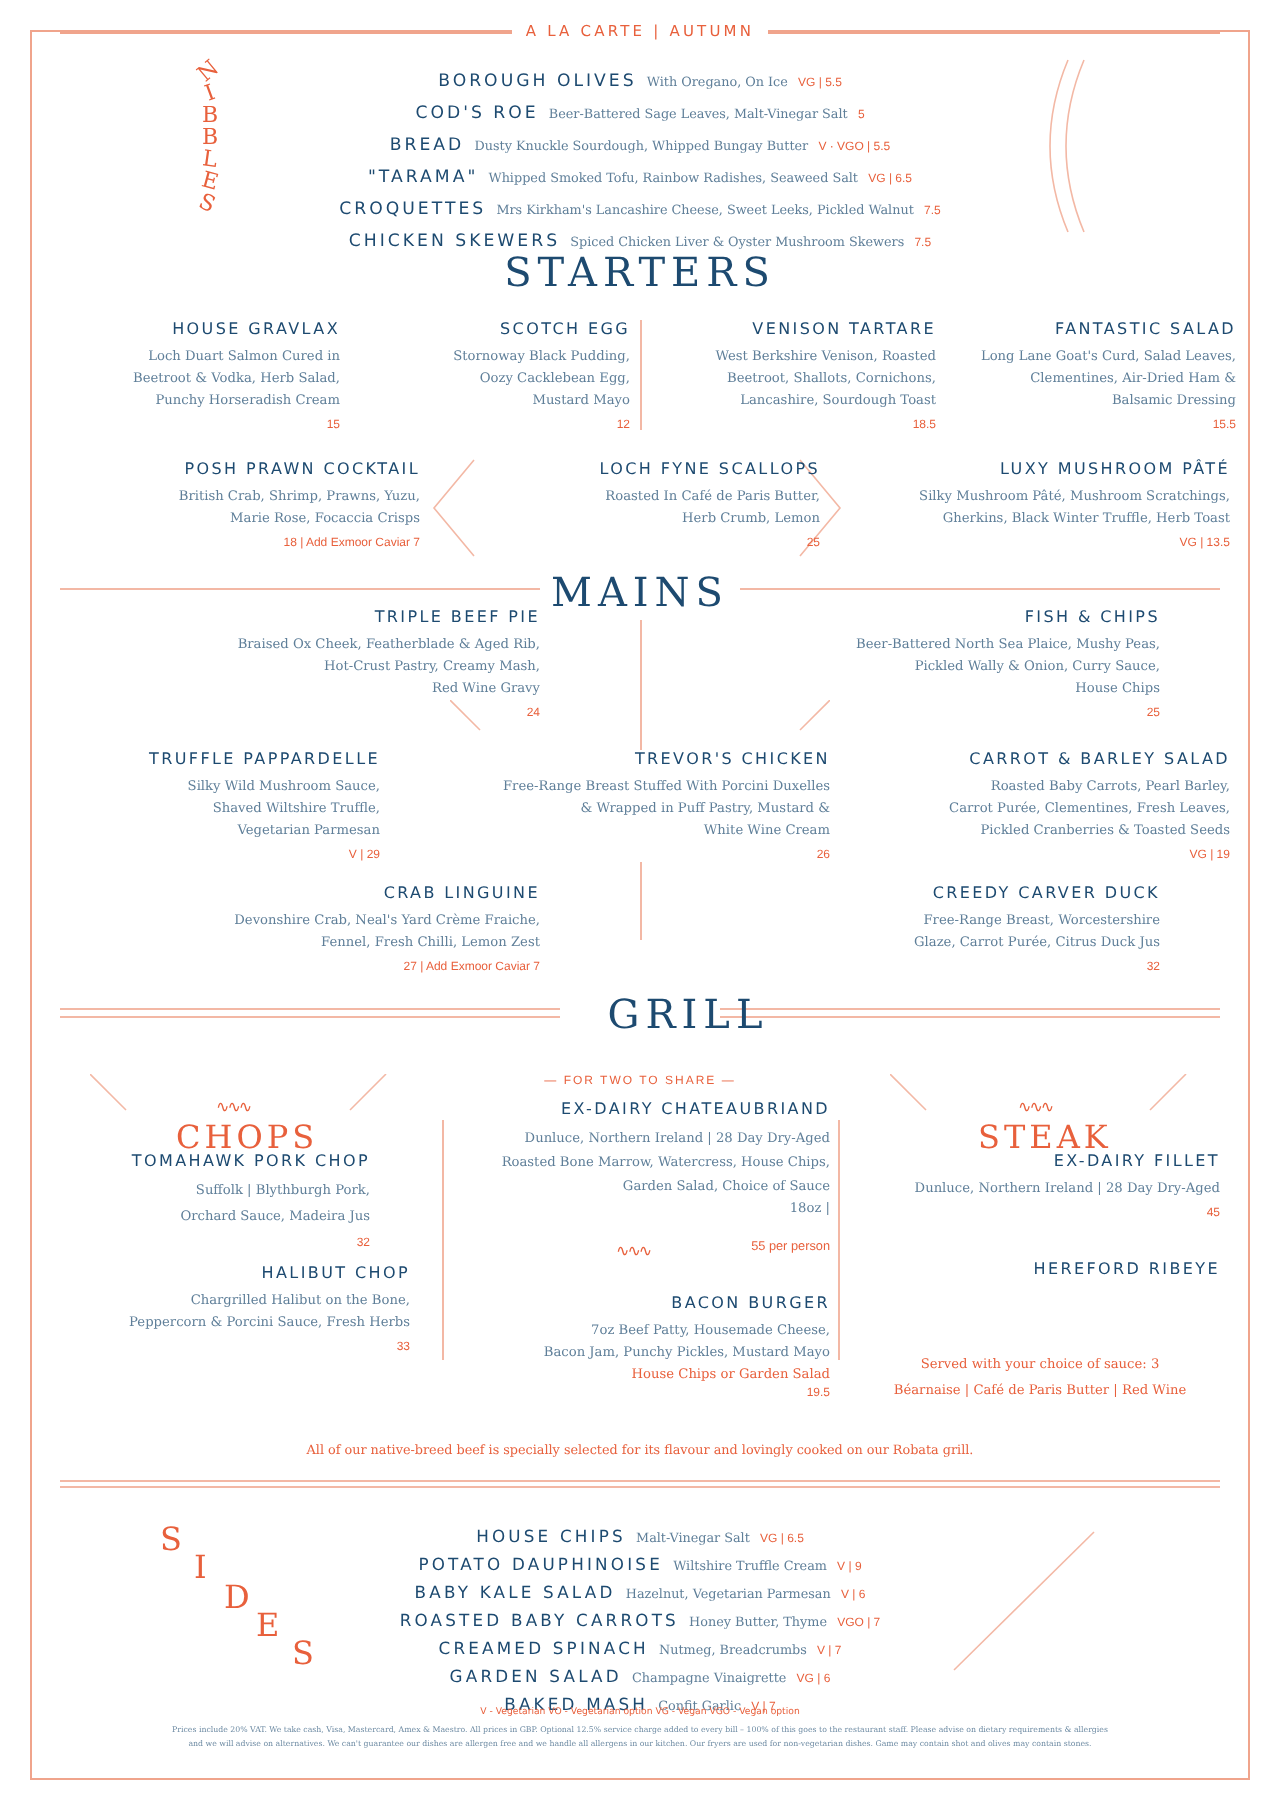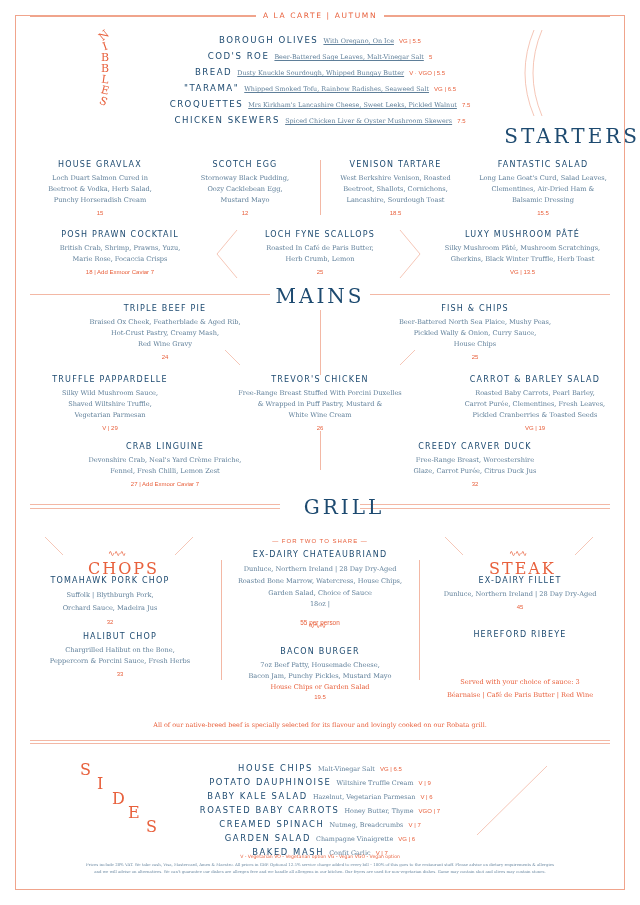"With Oregano, On Ice" .nib-row .ddesc { text-decoration: underline -> none }
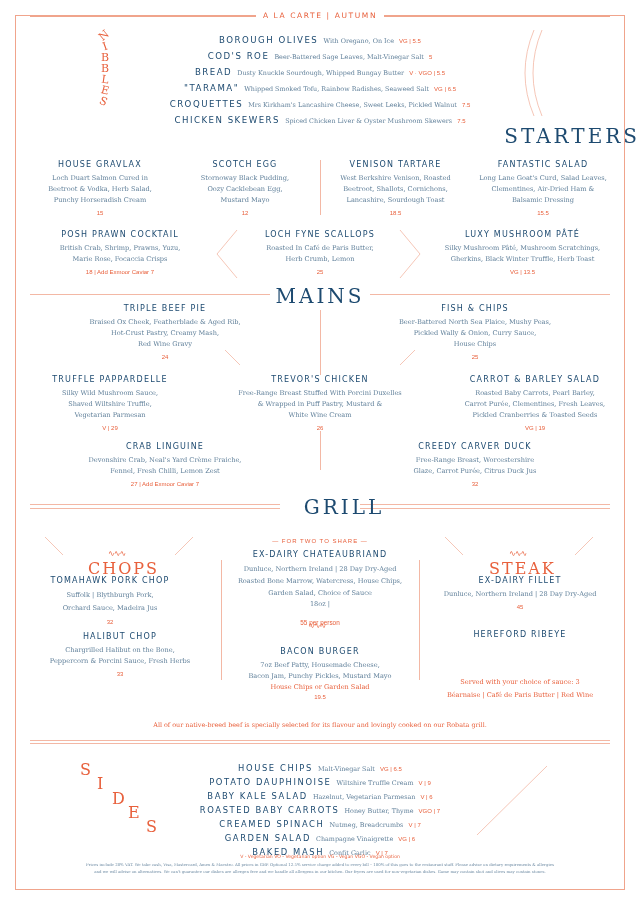"STARTERS" div.abs { text-align: right -> none }
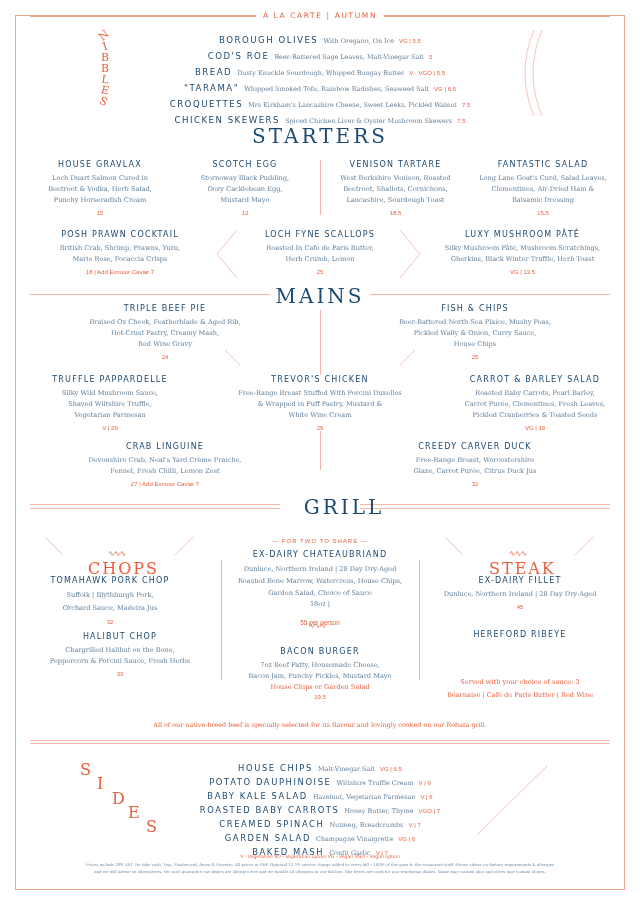"HOUSE GRAVLAX" .item { text-align: center -> right }
